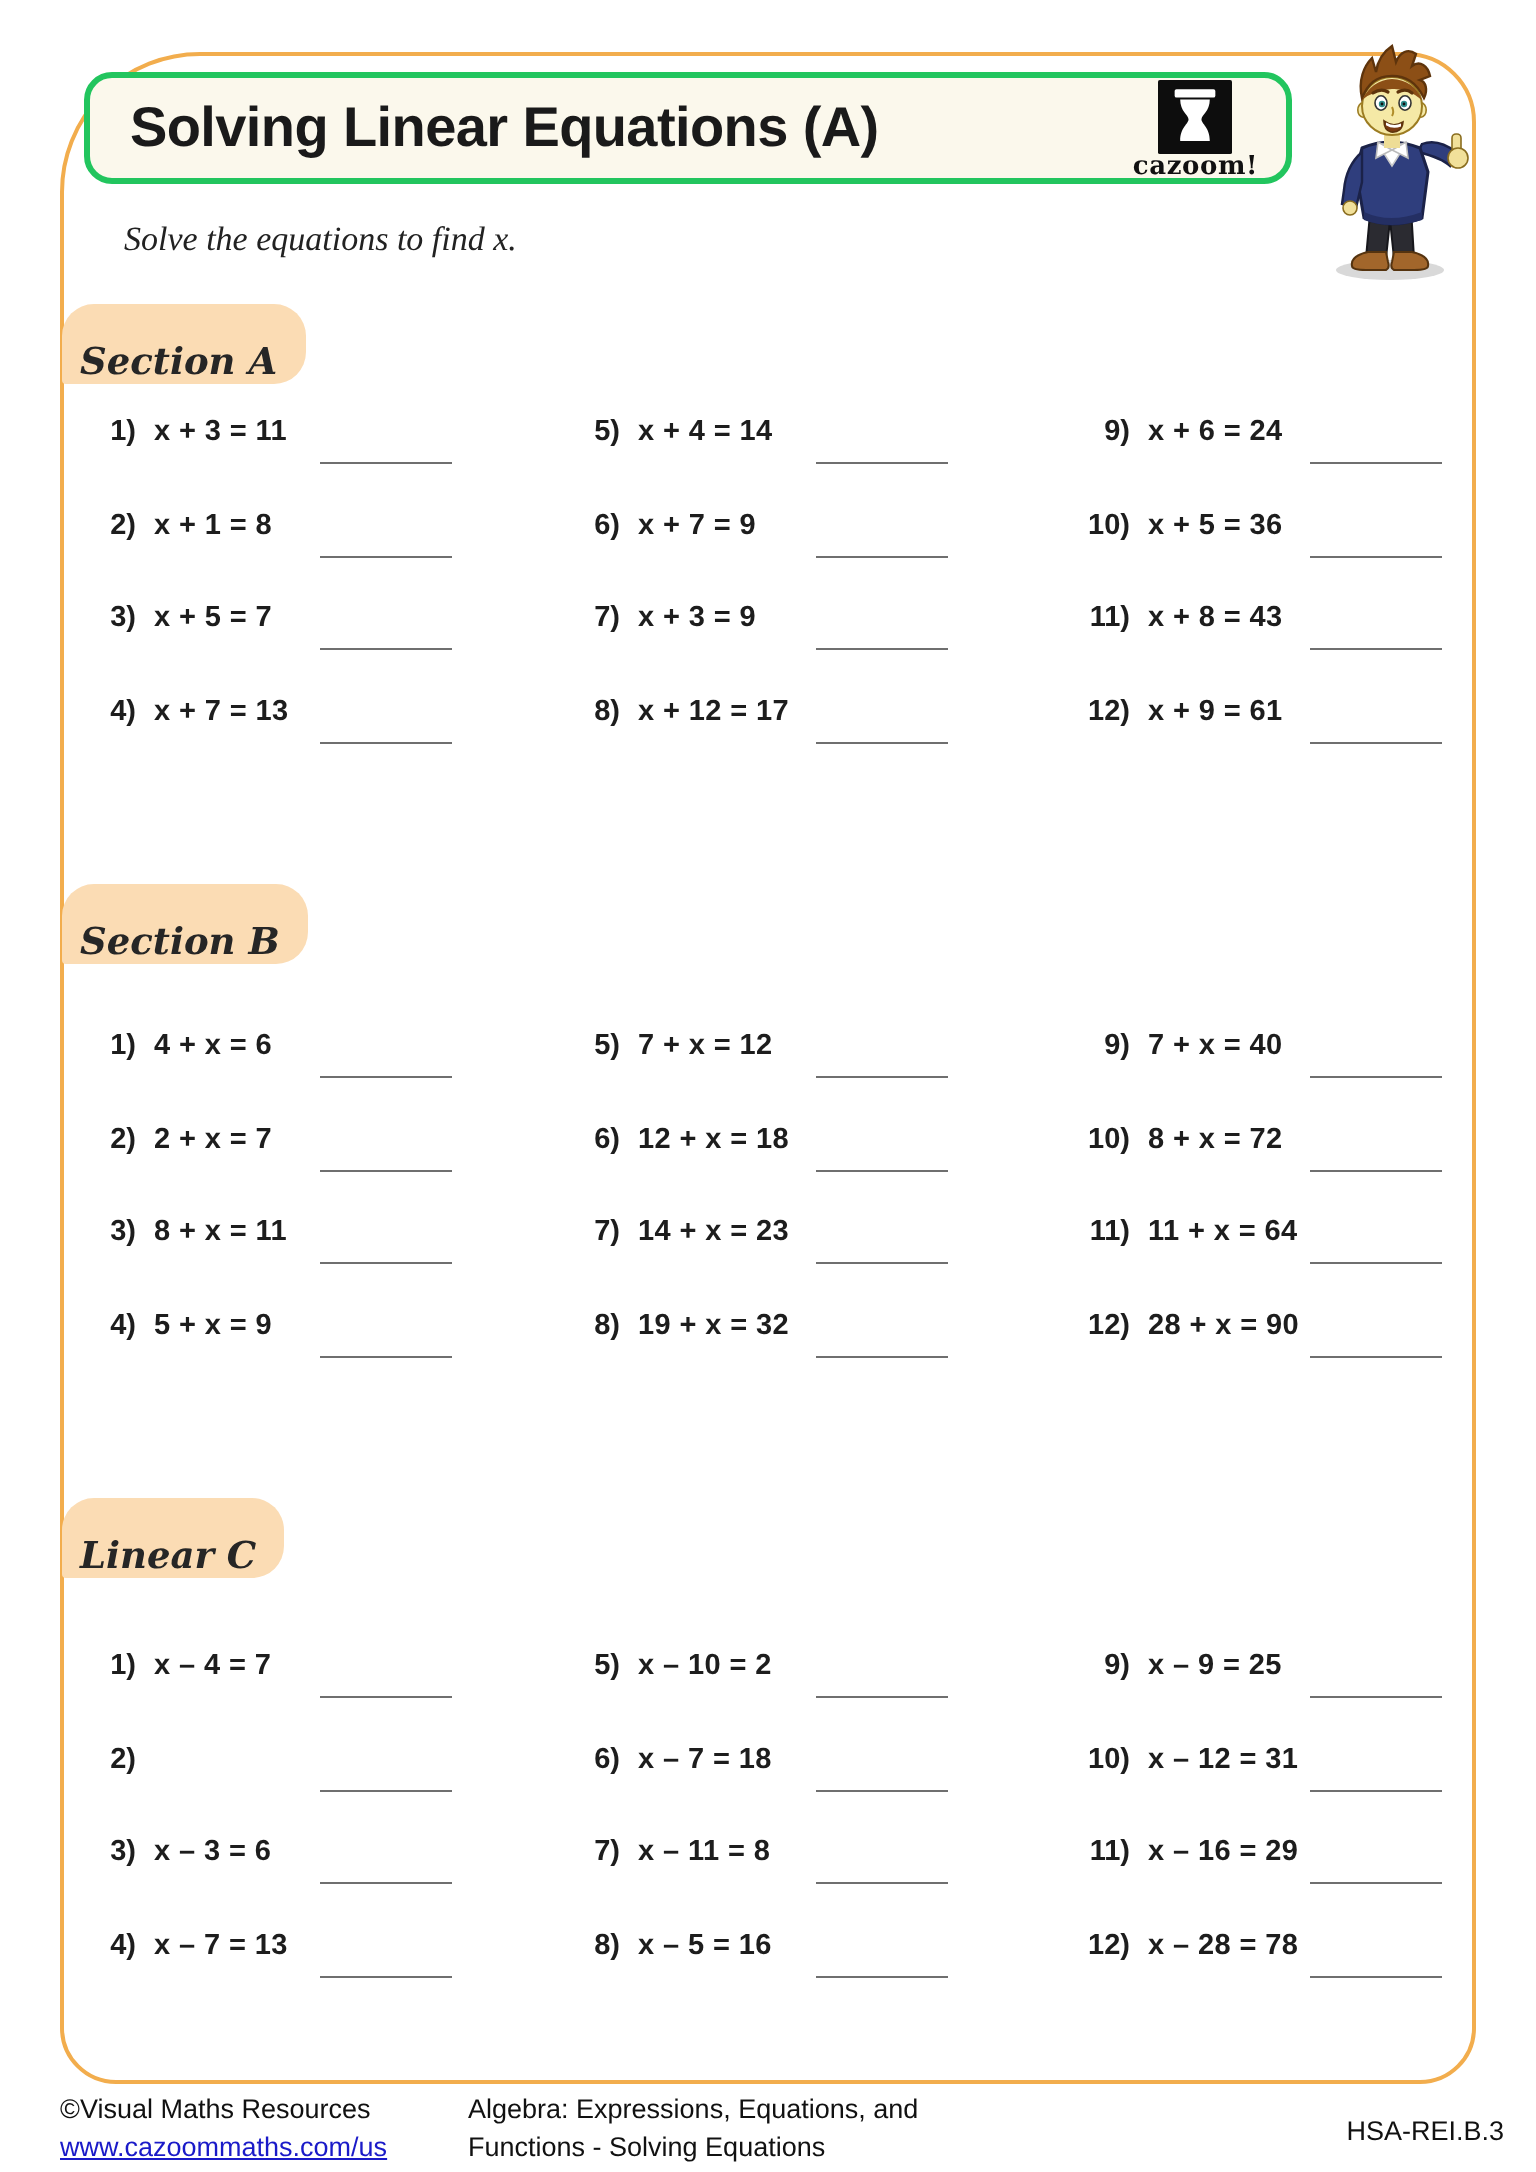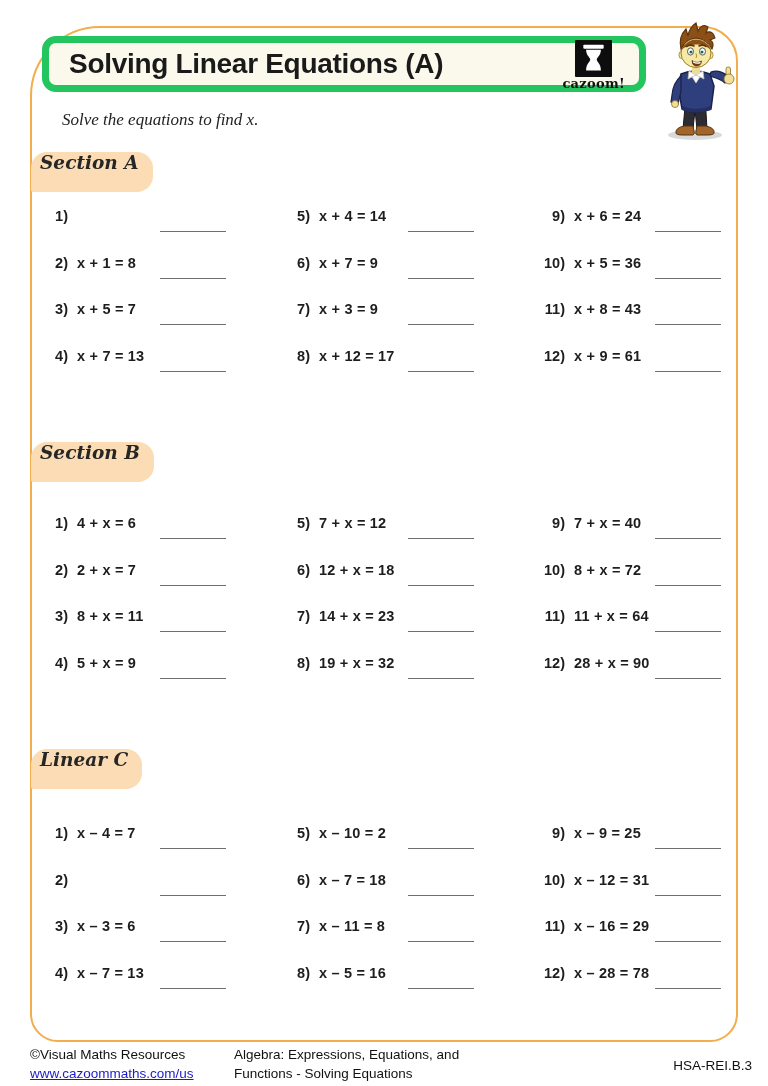"Solving Linear Equations (A)" .title-box { border: 7px solid #22c55e -> 3px solid #22c55e }
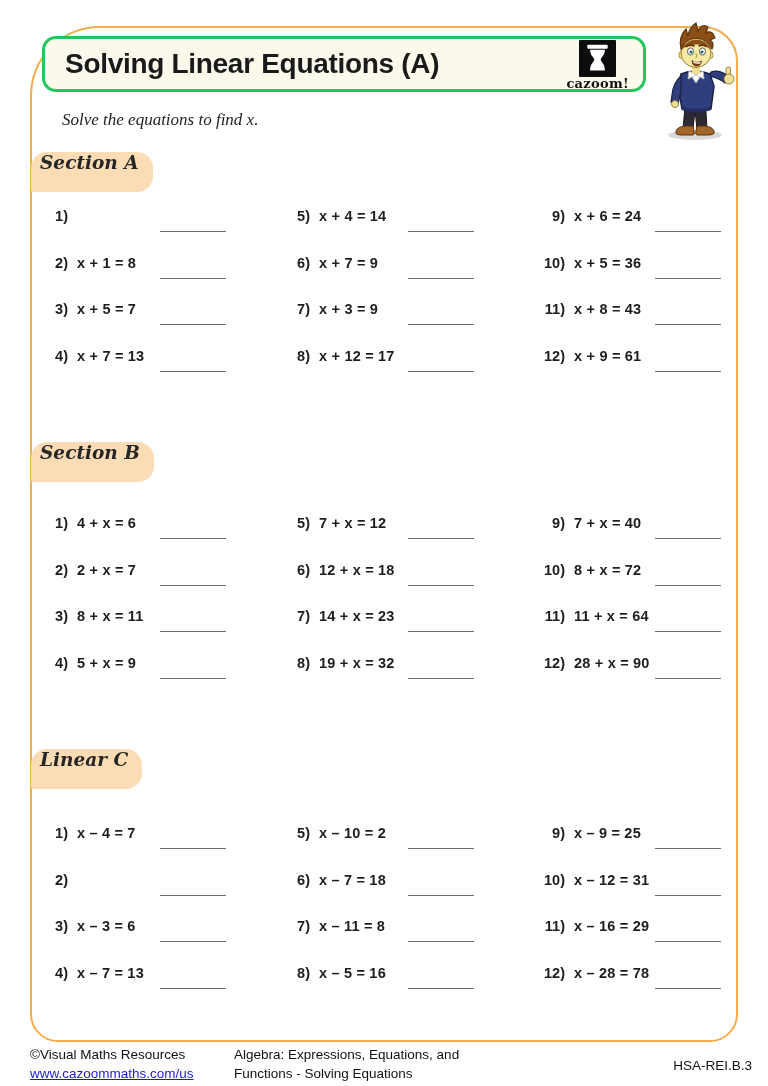"Section A" .section-label { align-items: flex-start -> flex-end }
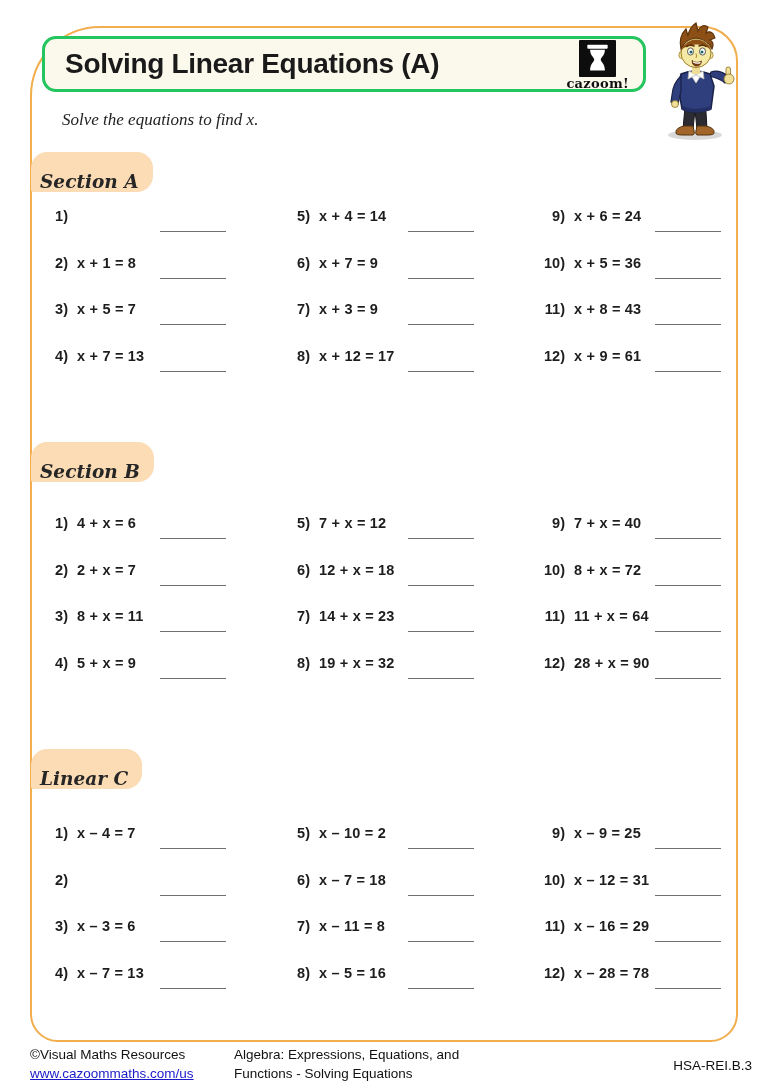"x + 3 = 11" span.peq { html: none -> <span>x + 3 = 11</span> }
